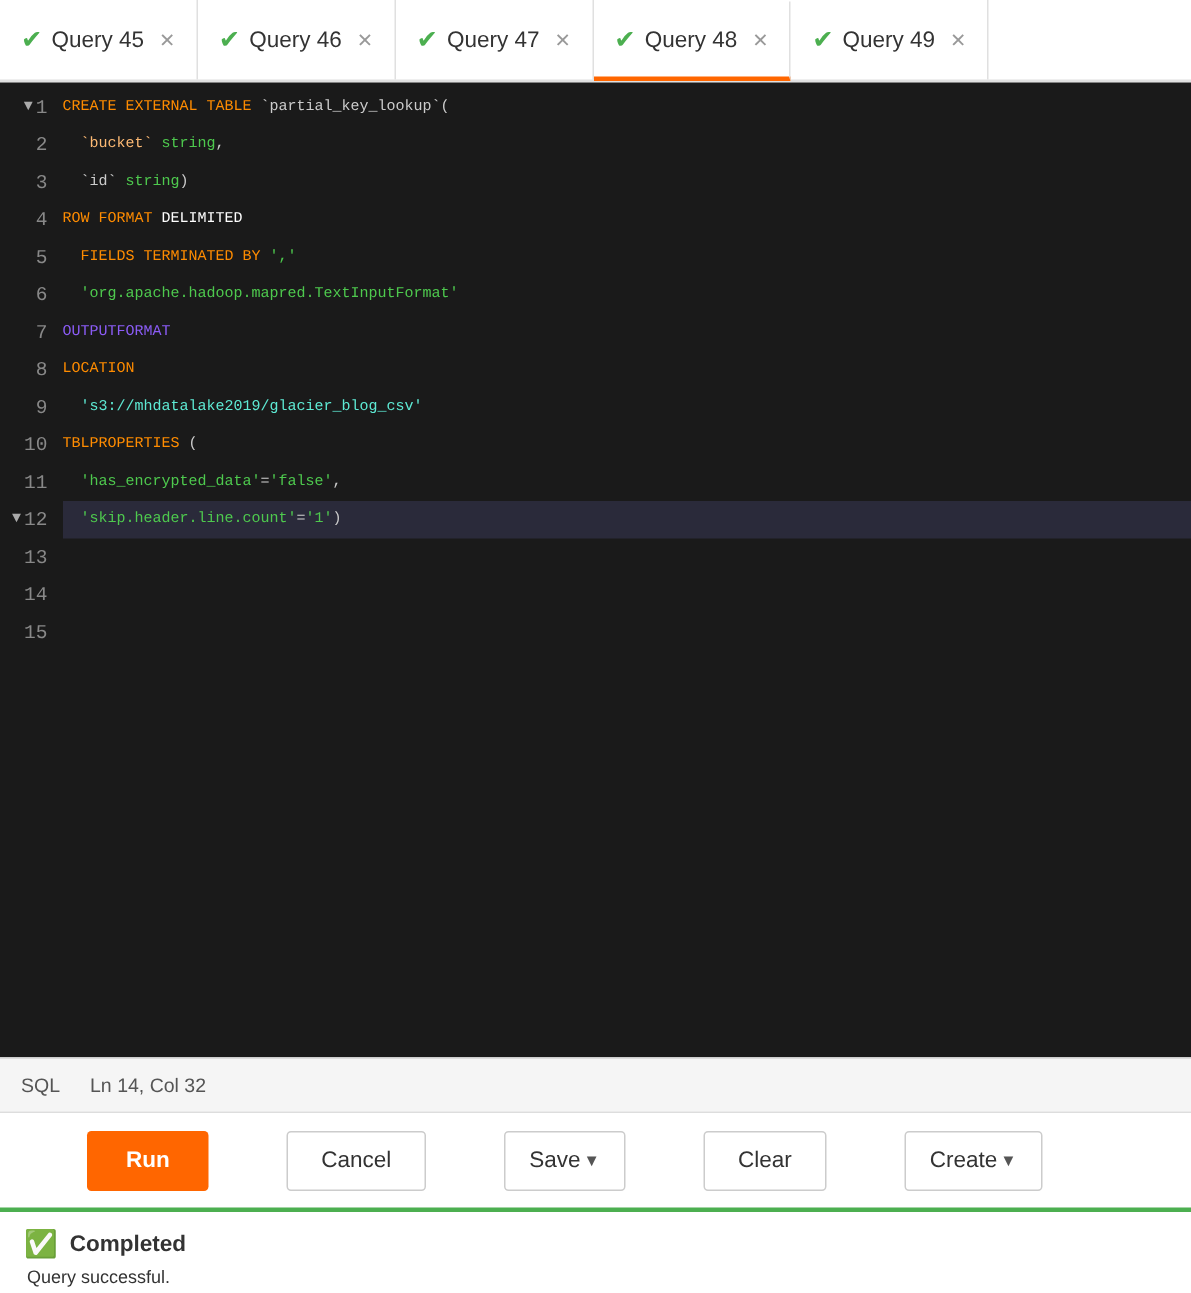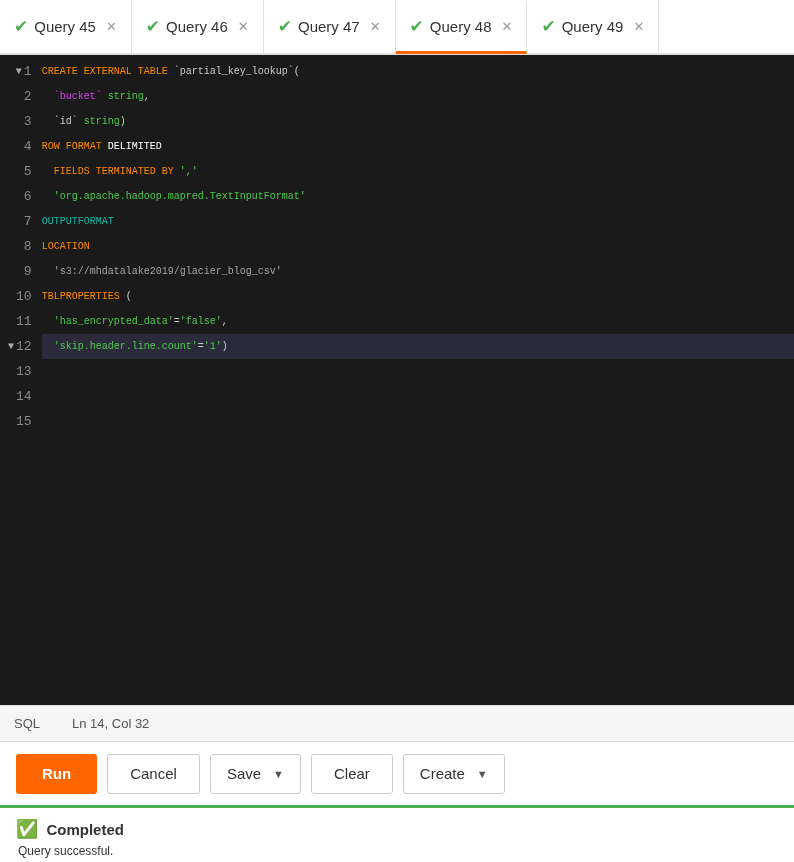"`bucket`" span { color: #d946ef -> #fdba74 }
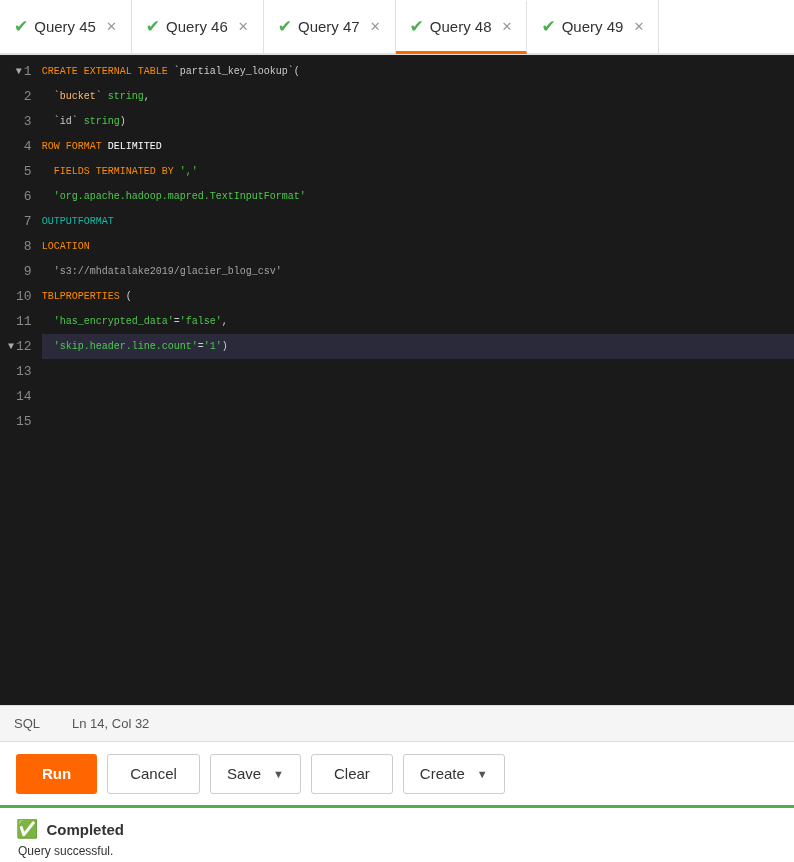"OUTPUTFORMAT" span { color: #14b8a6 -> #8b5cf6 }
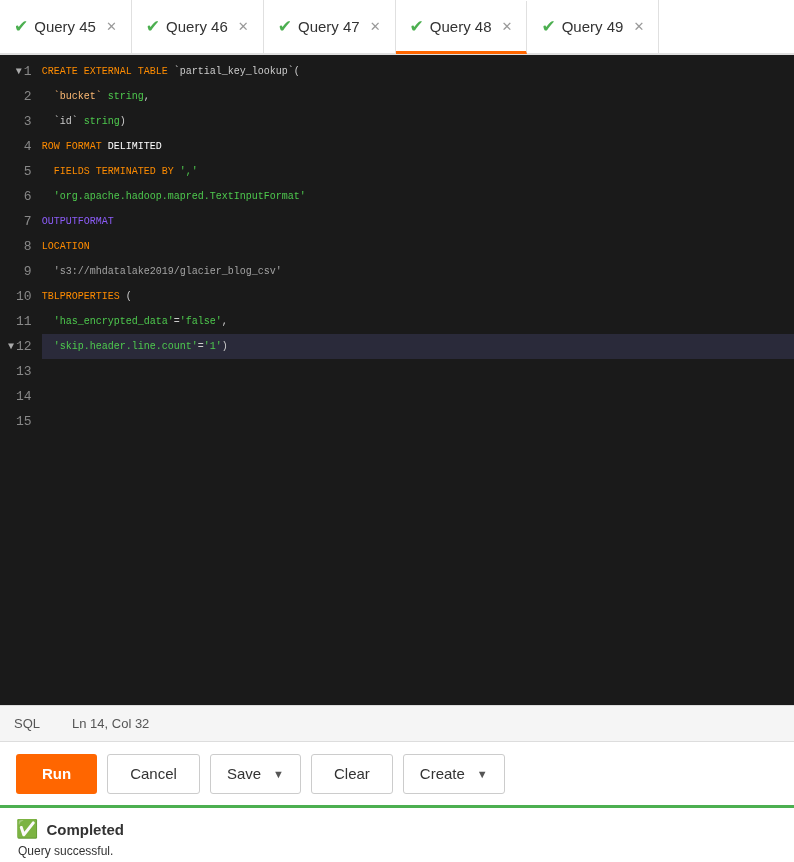"'s3://mhdatalake2019/glacier_blog_csv'" span { color: #a3a3a3 -> #5eead4 }
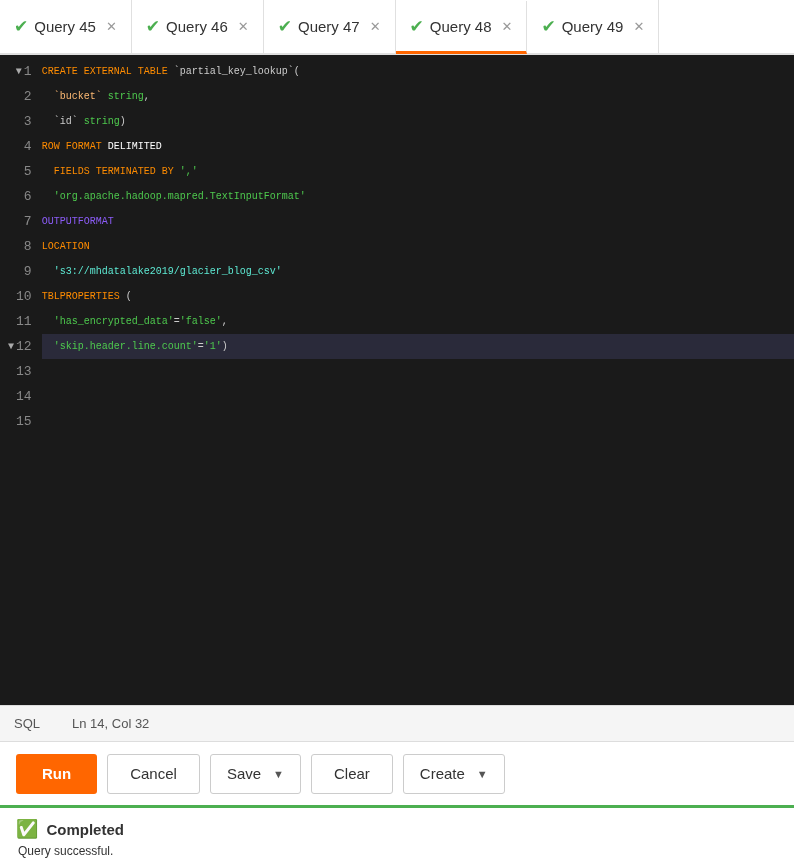"SQL" .status-bar { gap: 32px -> 20px }
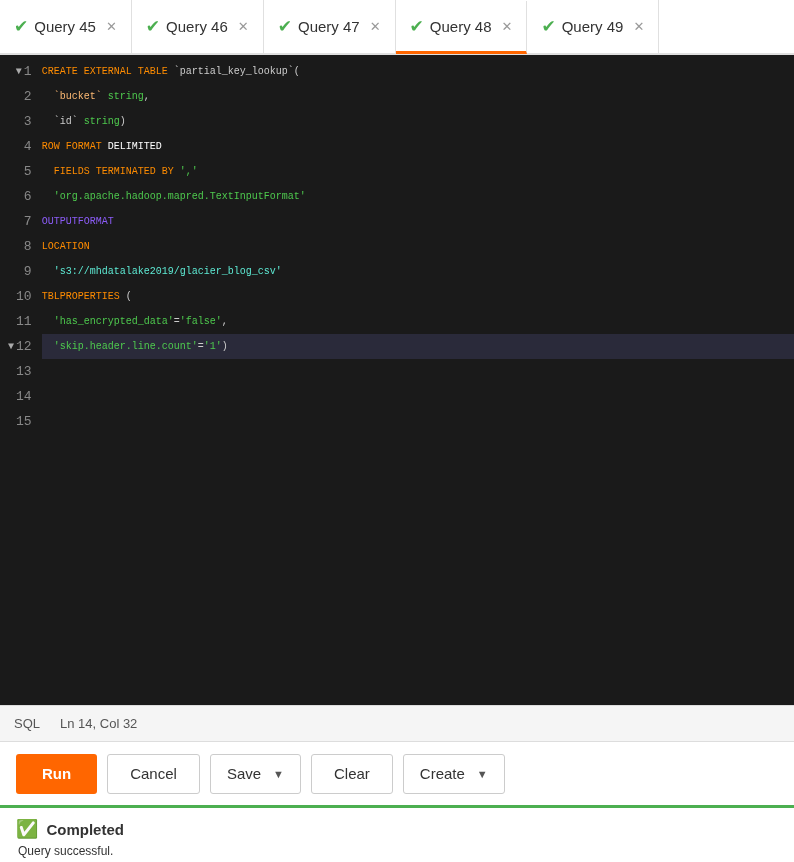"Run" .btn { margin-left: none -> 42px }
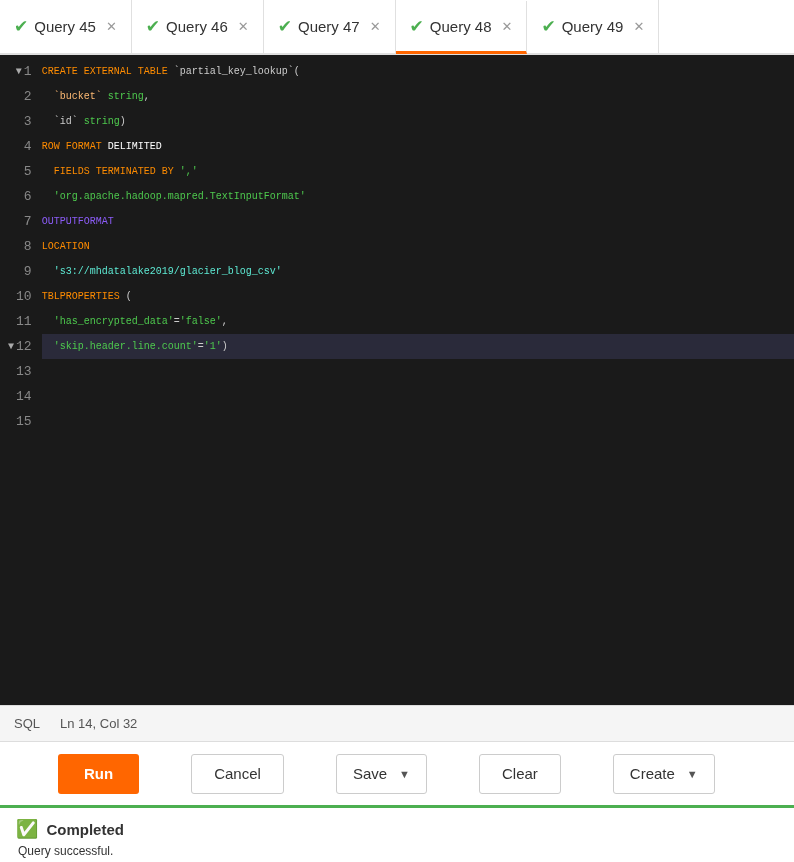"Save" .btn-save, .btn-create { gap: 12px -> 2px }
